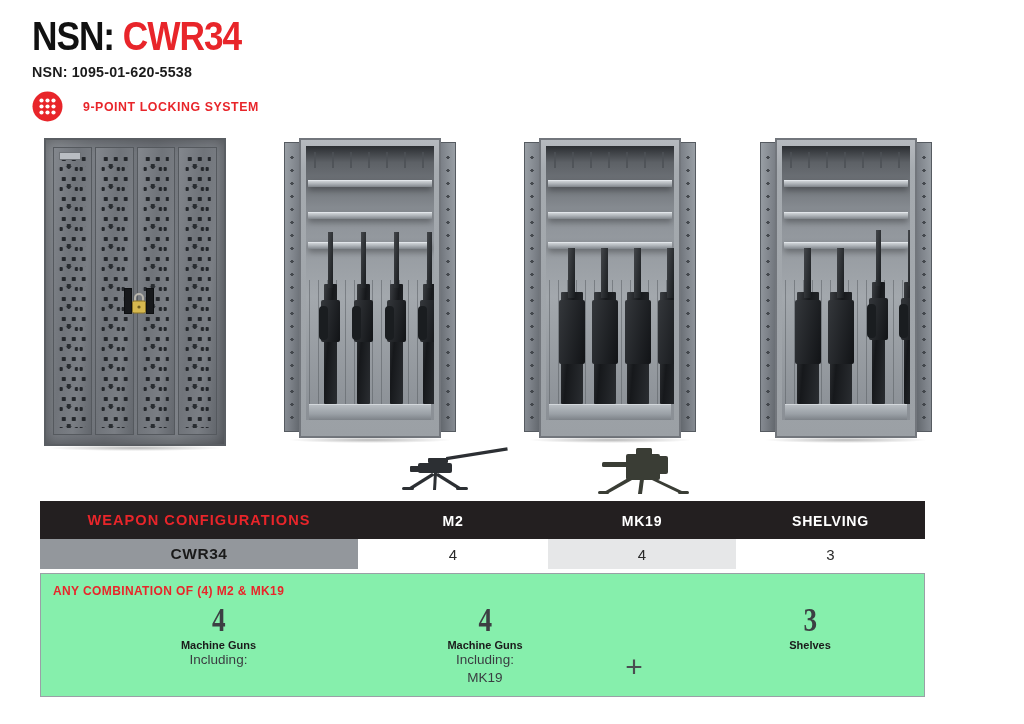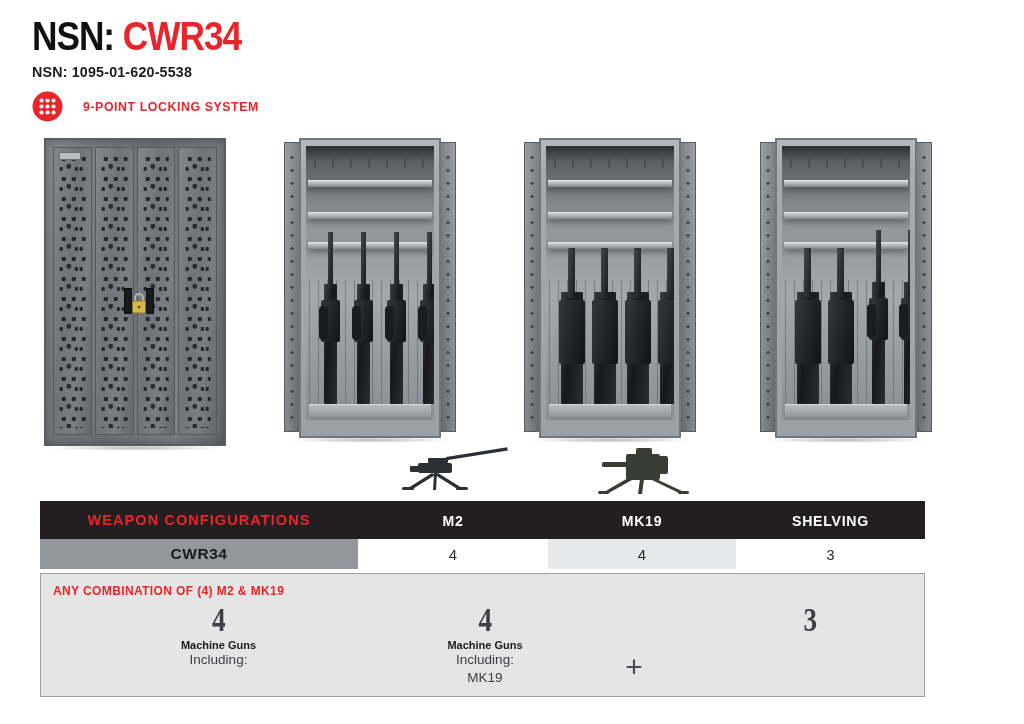"ANY COMBINATION OF (4) M2" .panel { background: #e5e5e5 -> #86efac }
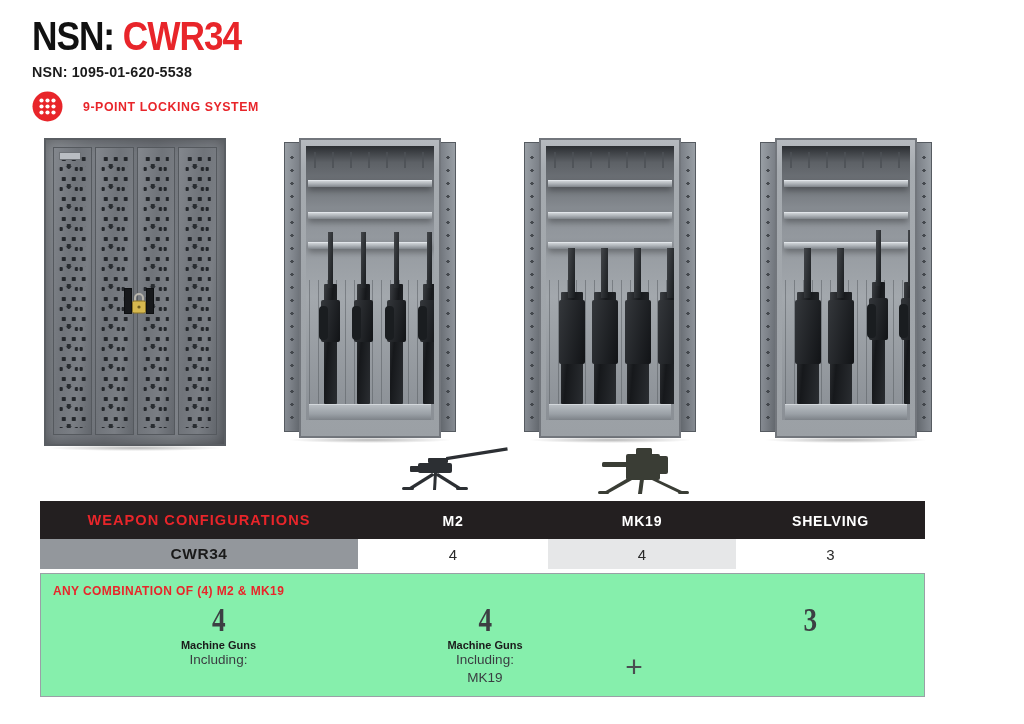"Shelves" div.p-head { html: none -> <div>Shelves</div> }
